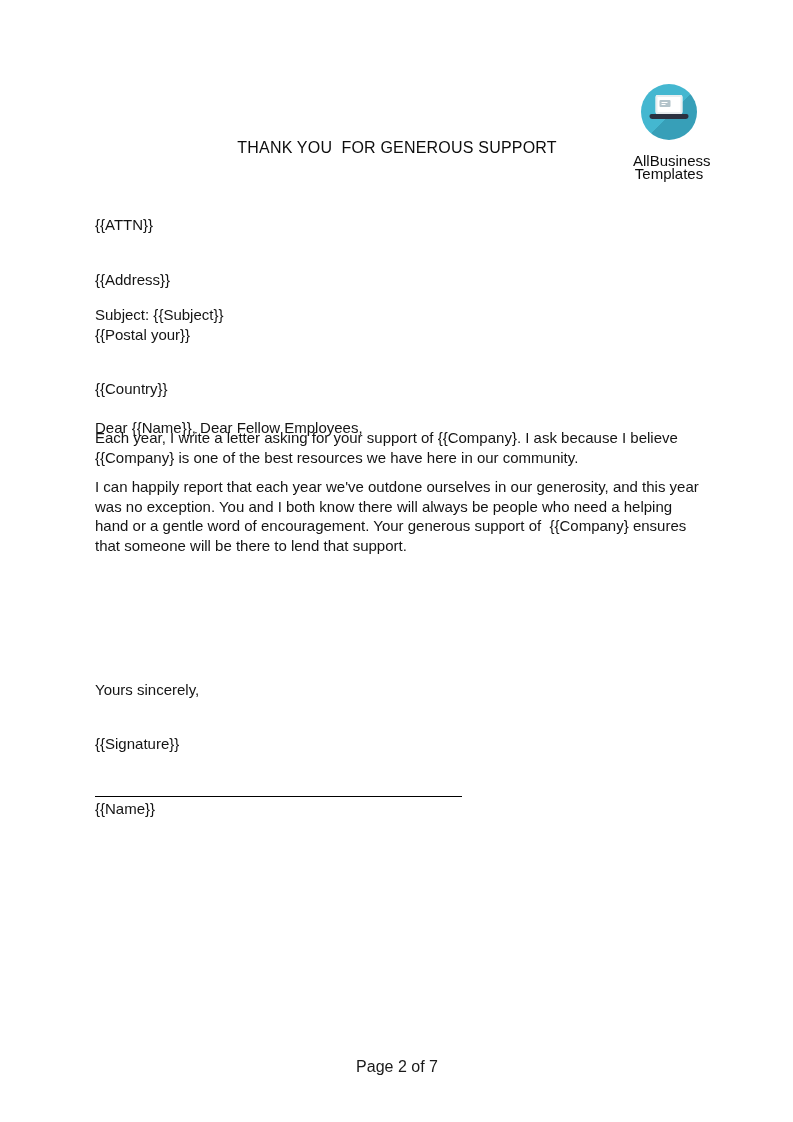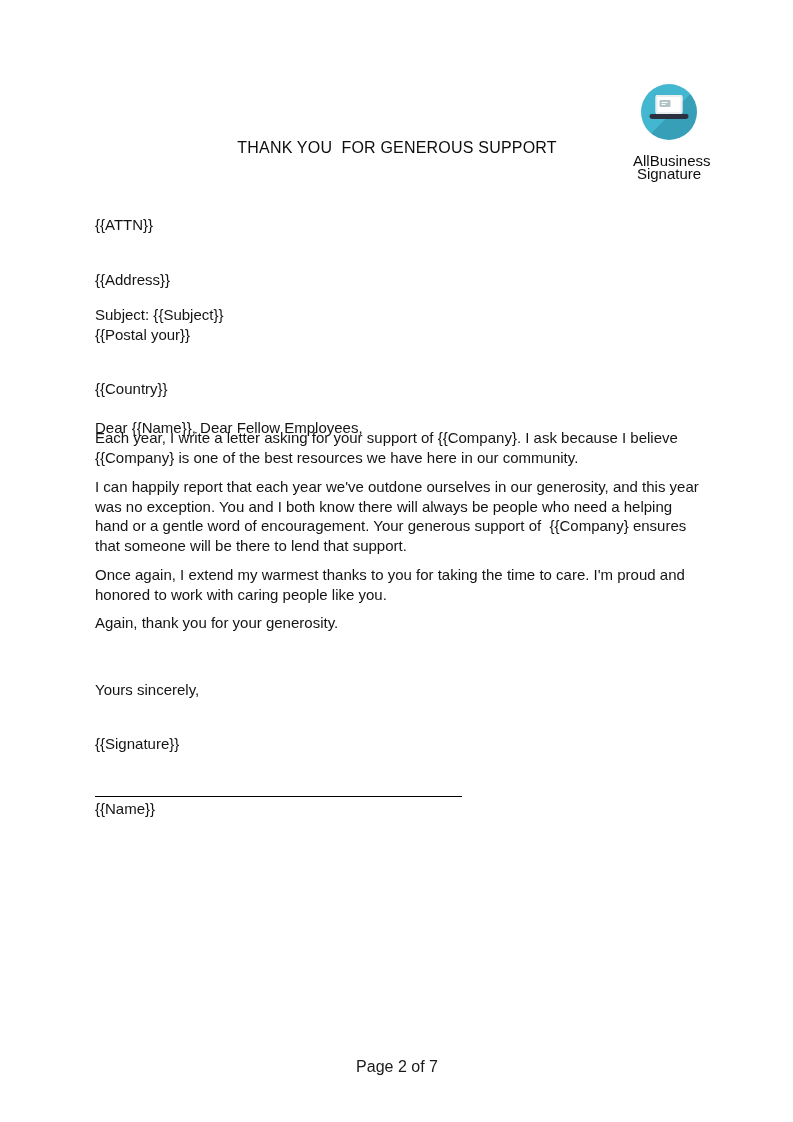"Signature" div { text: Signature -> Templates }
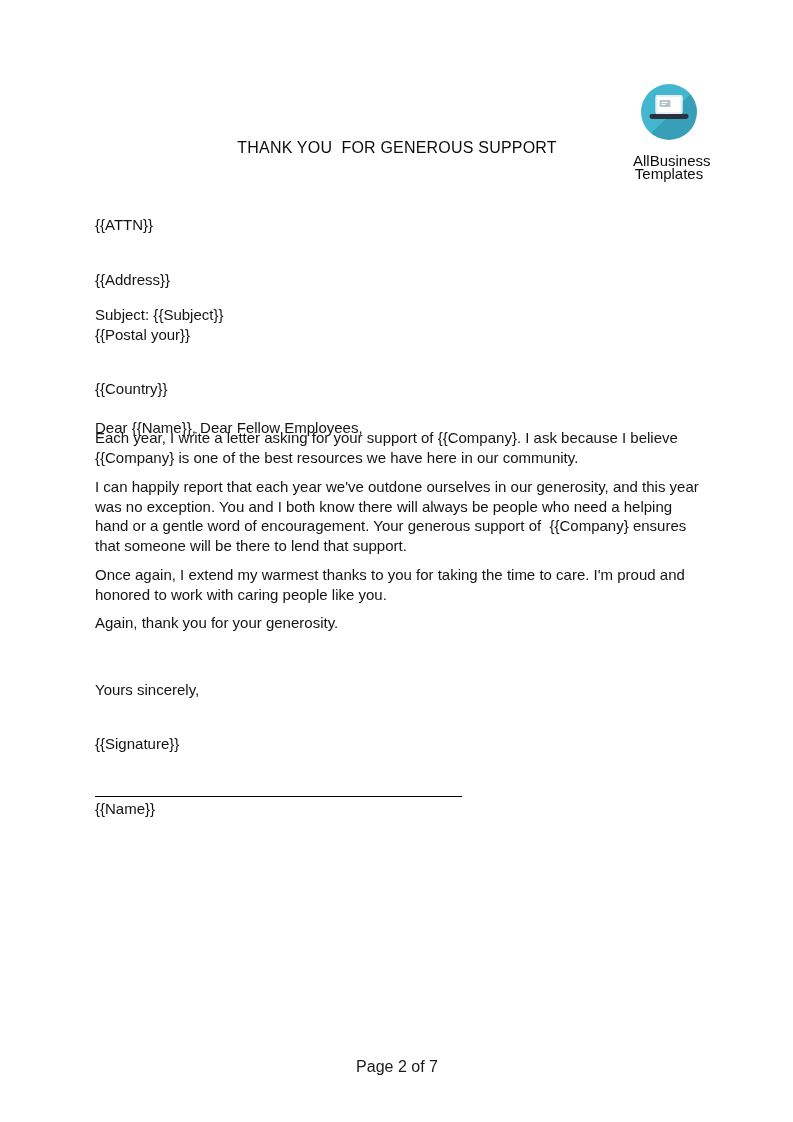"Once again, I extend my" p.text-block { html: <p>Once again, I extend my warmest thanks to you for taking the time to care. I'm proud and honored to work with caring people like you.</p> -> none }
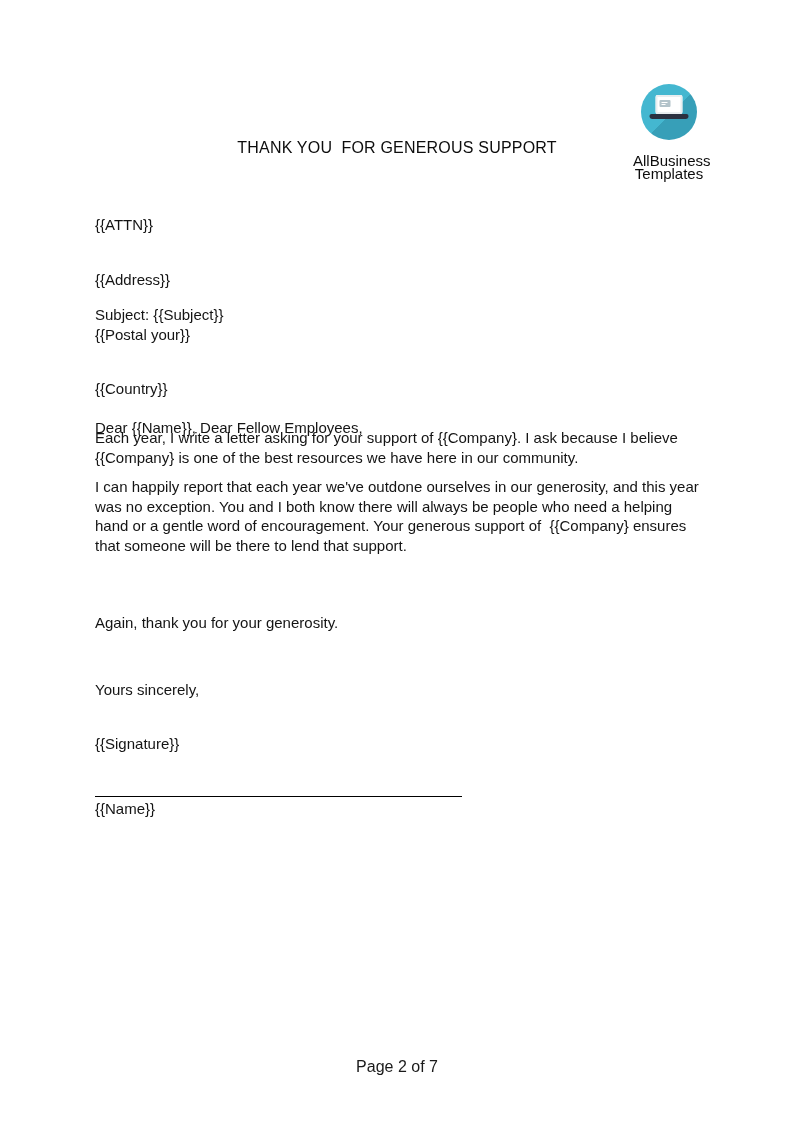"Again, thank you for your" p.text-block { html: <p>Again, thank you for your generosity.</p> -> none }
